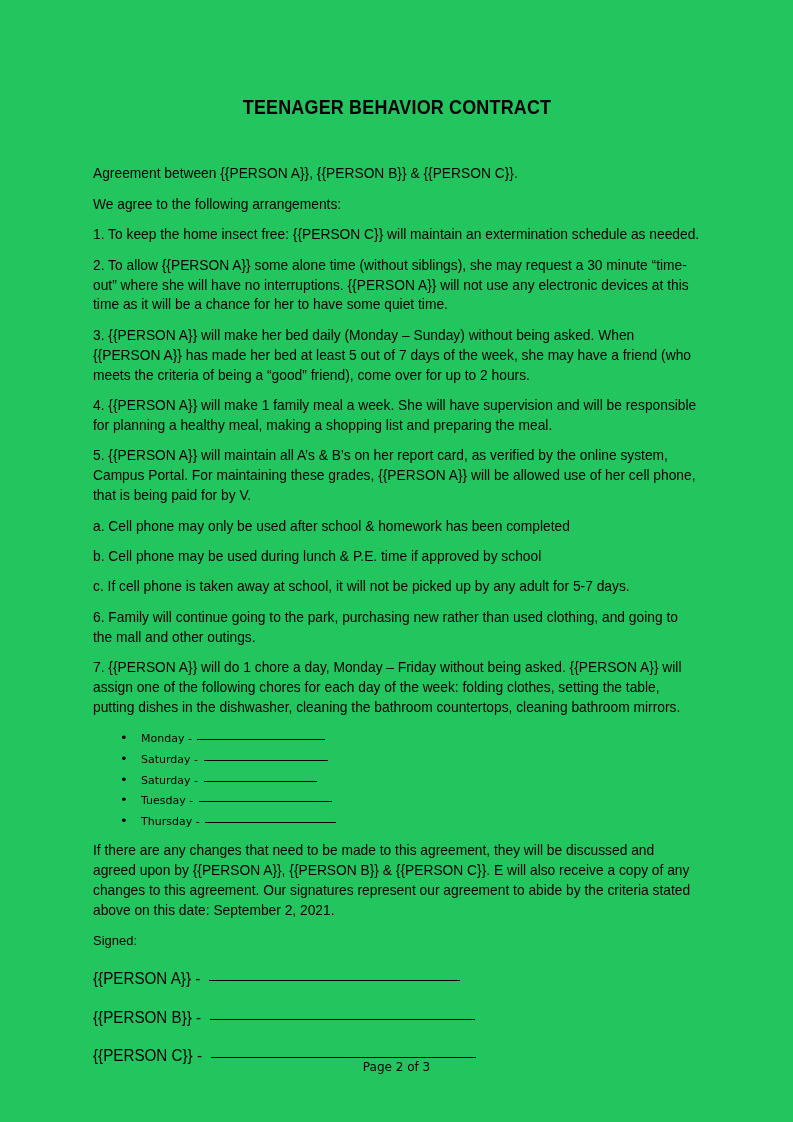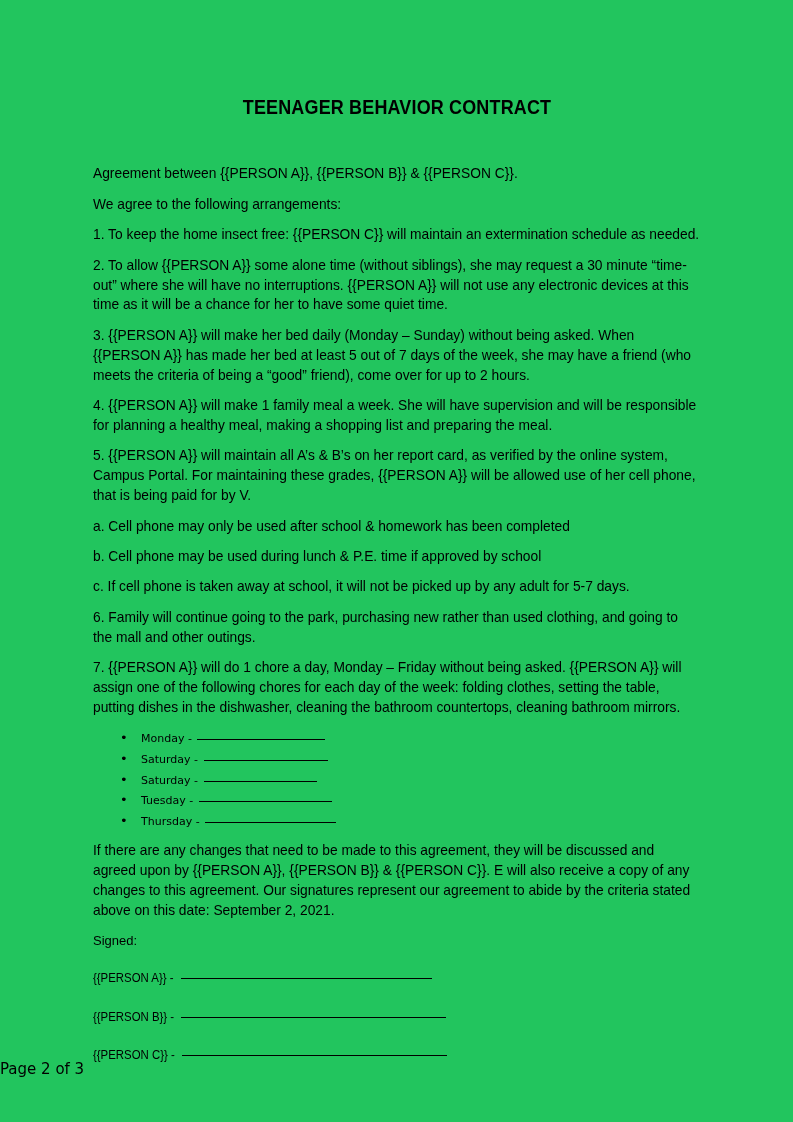"{{PERSON A}} -" .sig-row { font-size: 12px -> 16px }
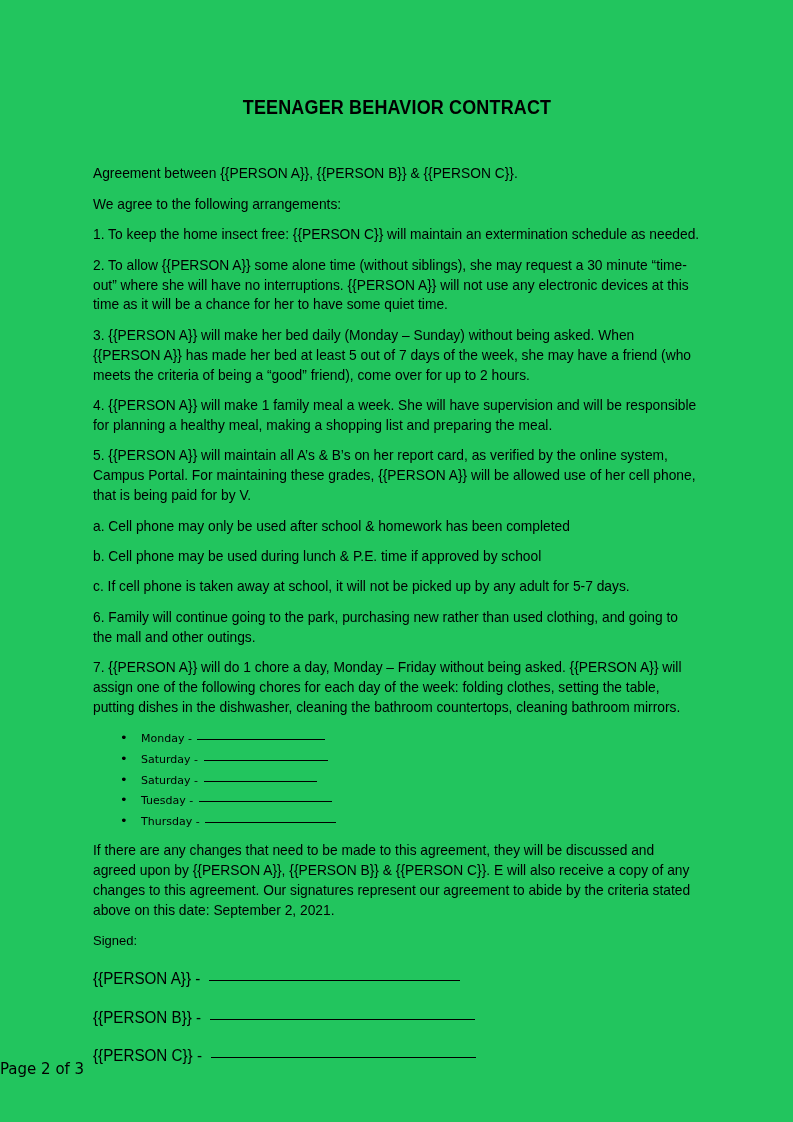"Page 2 of 3" .footer { font-size: 15px -> 12px; text-align: left -> center }
